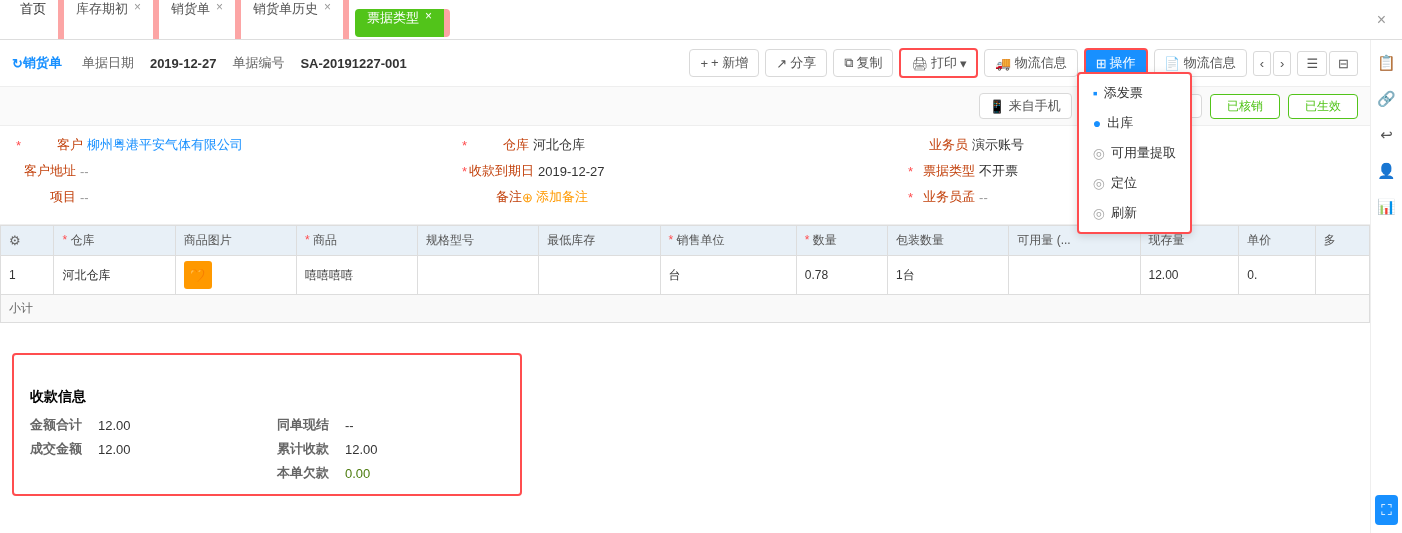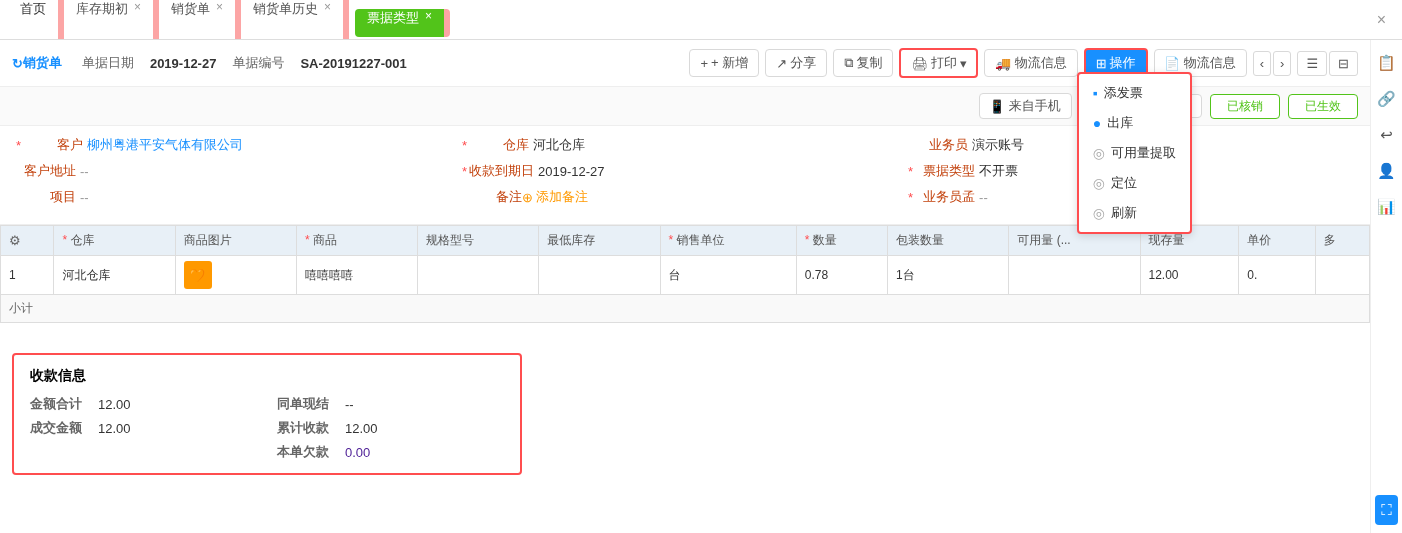"收款信息" .summary-title { margin-top: none -> 21px }
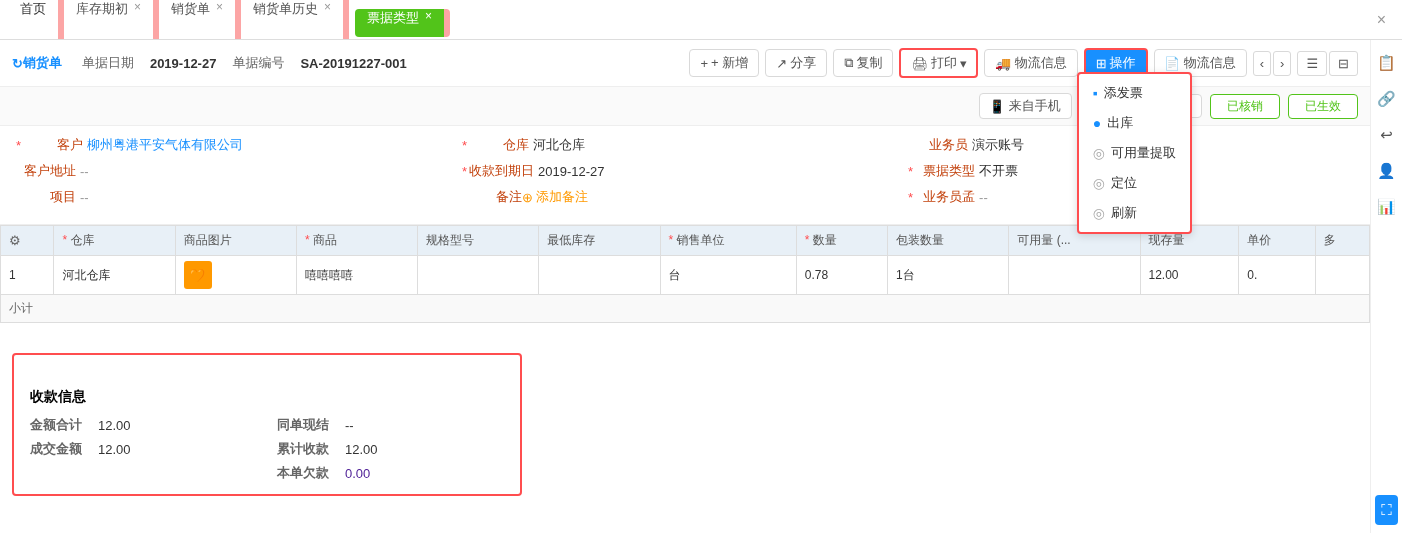"0.00" .sum-value.red { color: #4c1d95 -> #4d7c0f }
